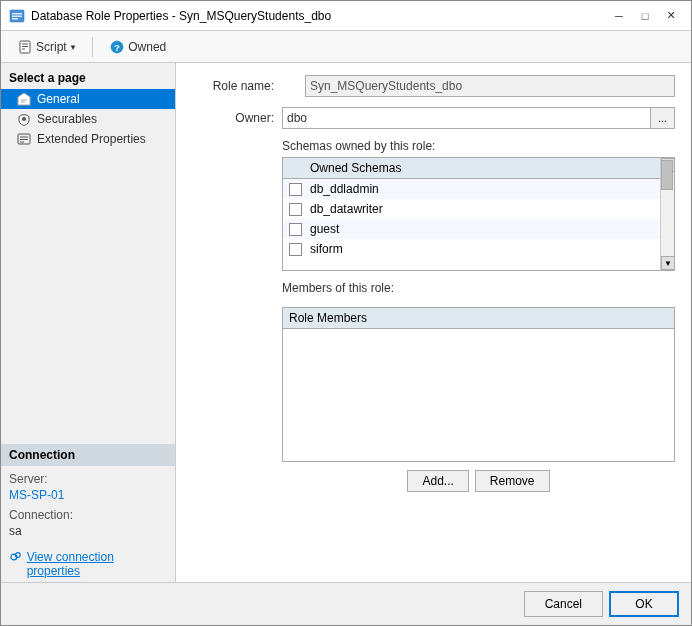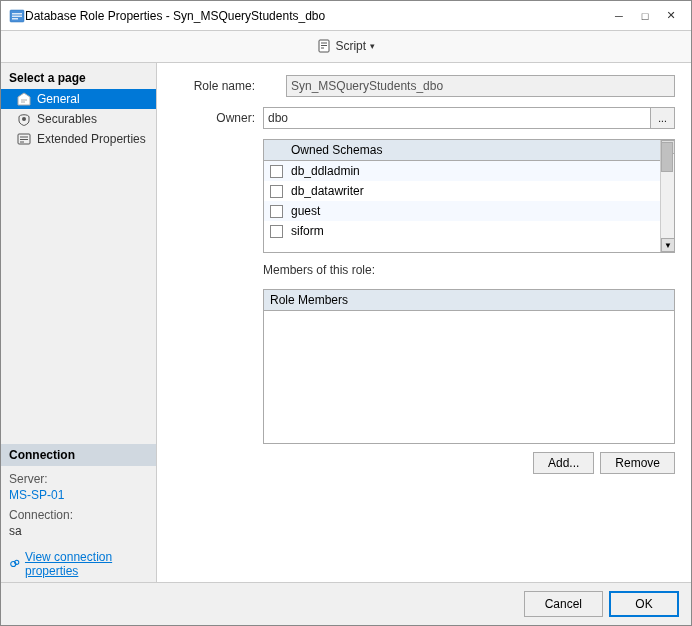"Database Role Properties -" .title-bar-left { gap: none -> 6px }
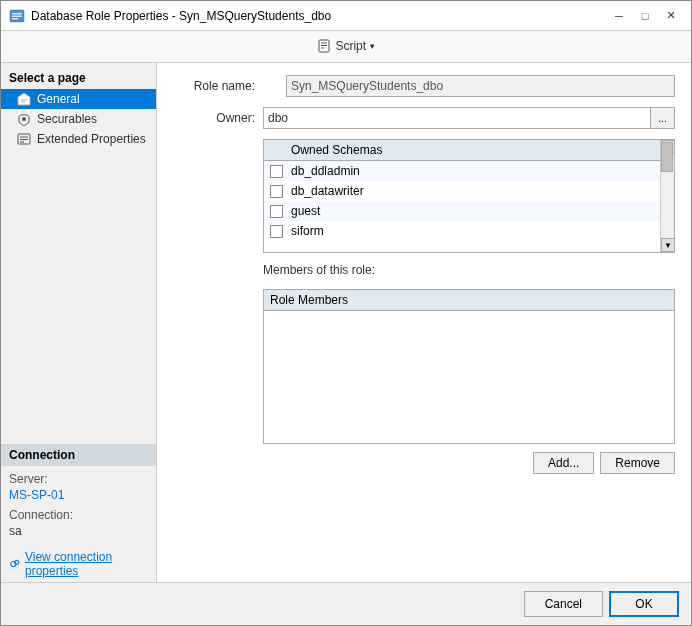"Script" .toolbar { flex-direction: column -> none }
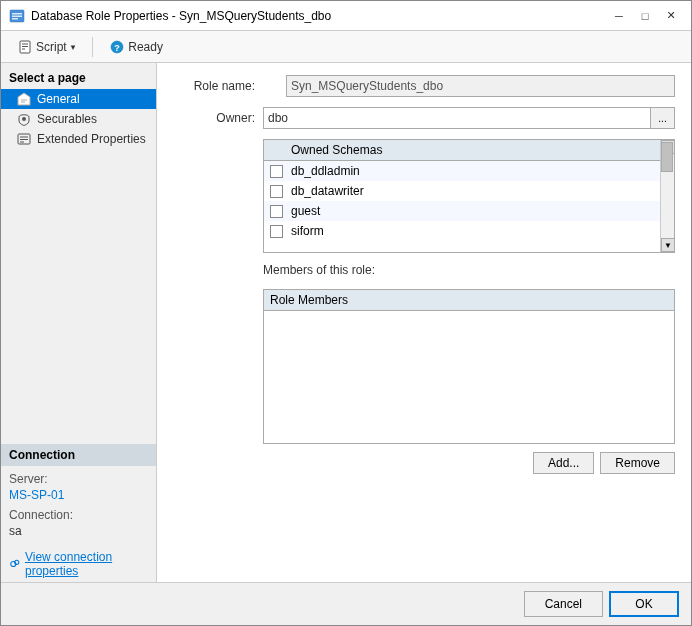"Ready" span { text: Ready -> Owned }
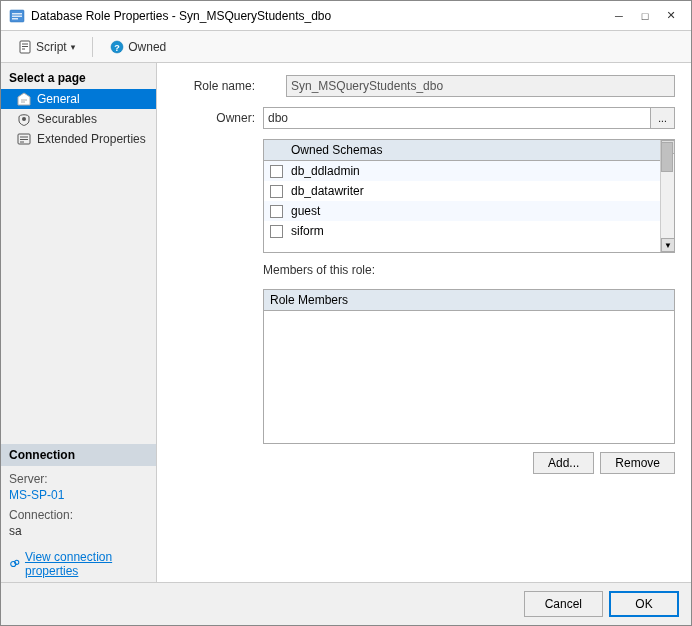"Select a page" .sidebar { width: 156px -> 175px }
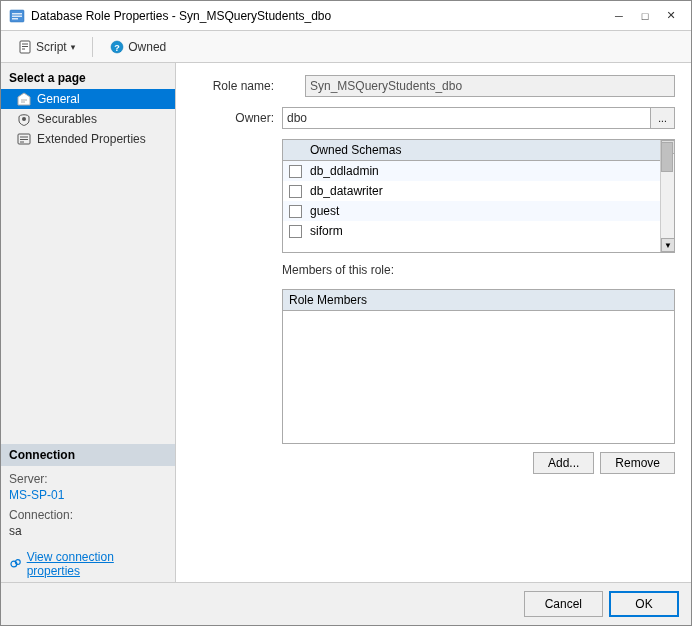"Schemas owned by this role:" div.schemas-label { html: none -> <div>Schemas owned by this role:</div> }
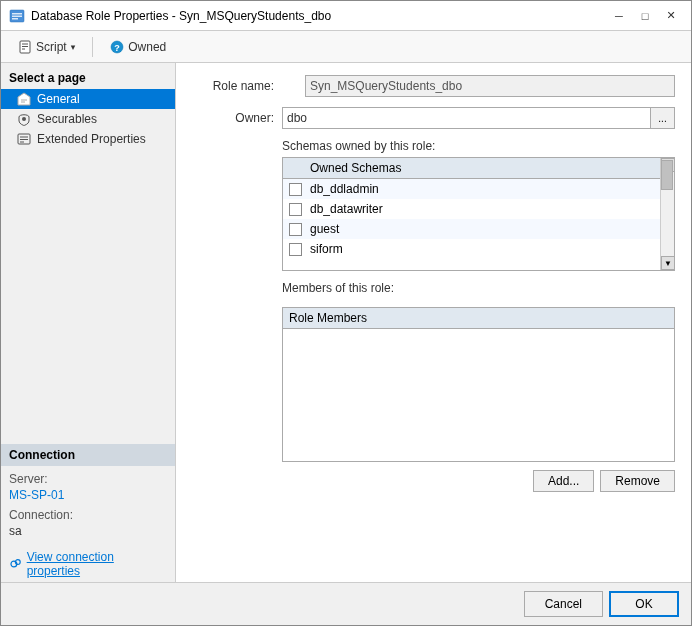"Add..." .action-buttons { justify-content: flex-end -> center }
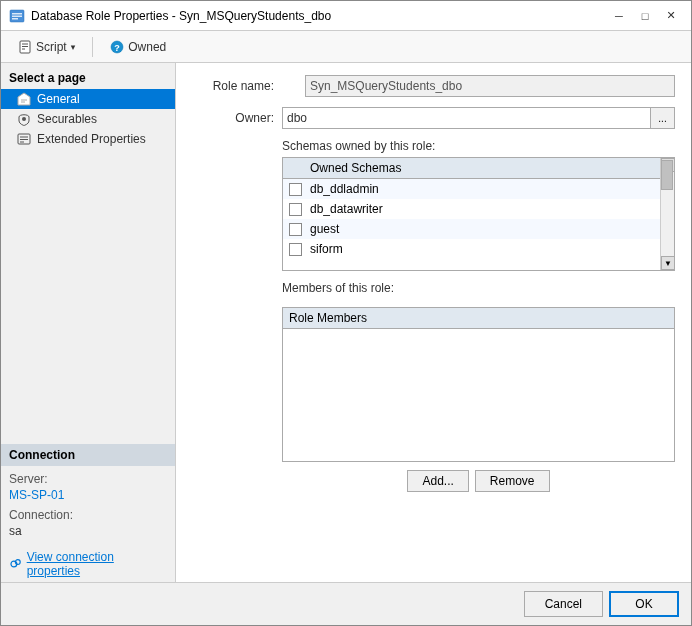"View connection properties" .view-connection-link { align-items: center -> flex-start }
